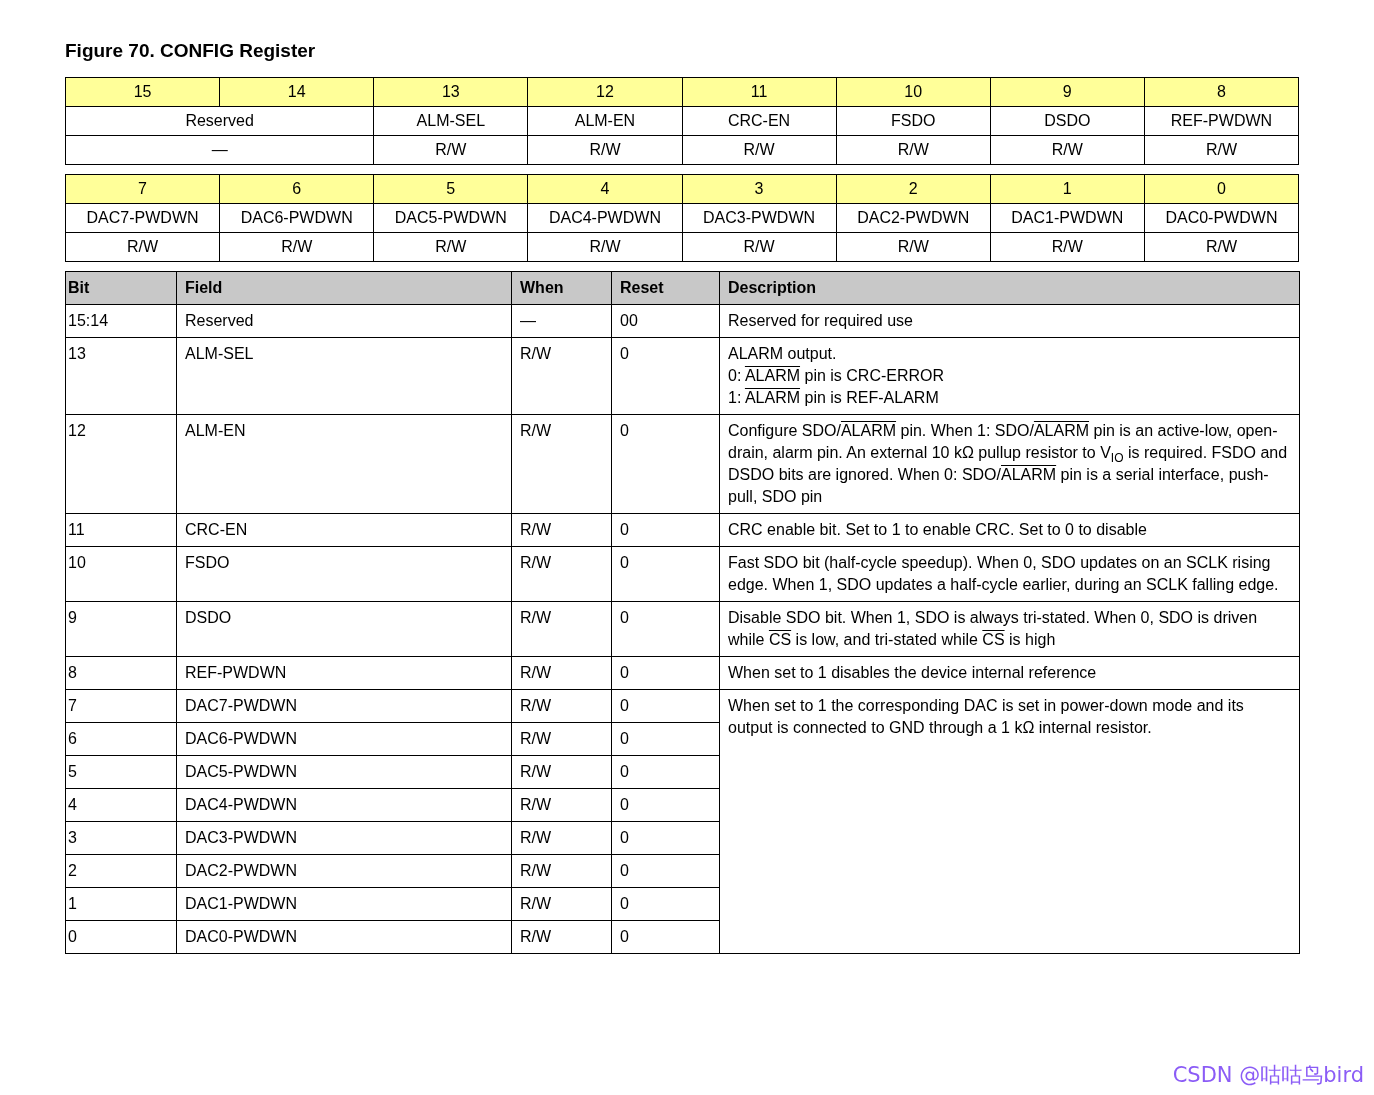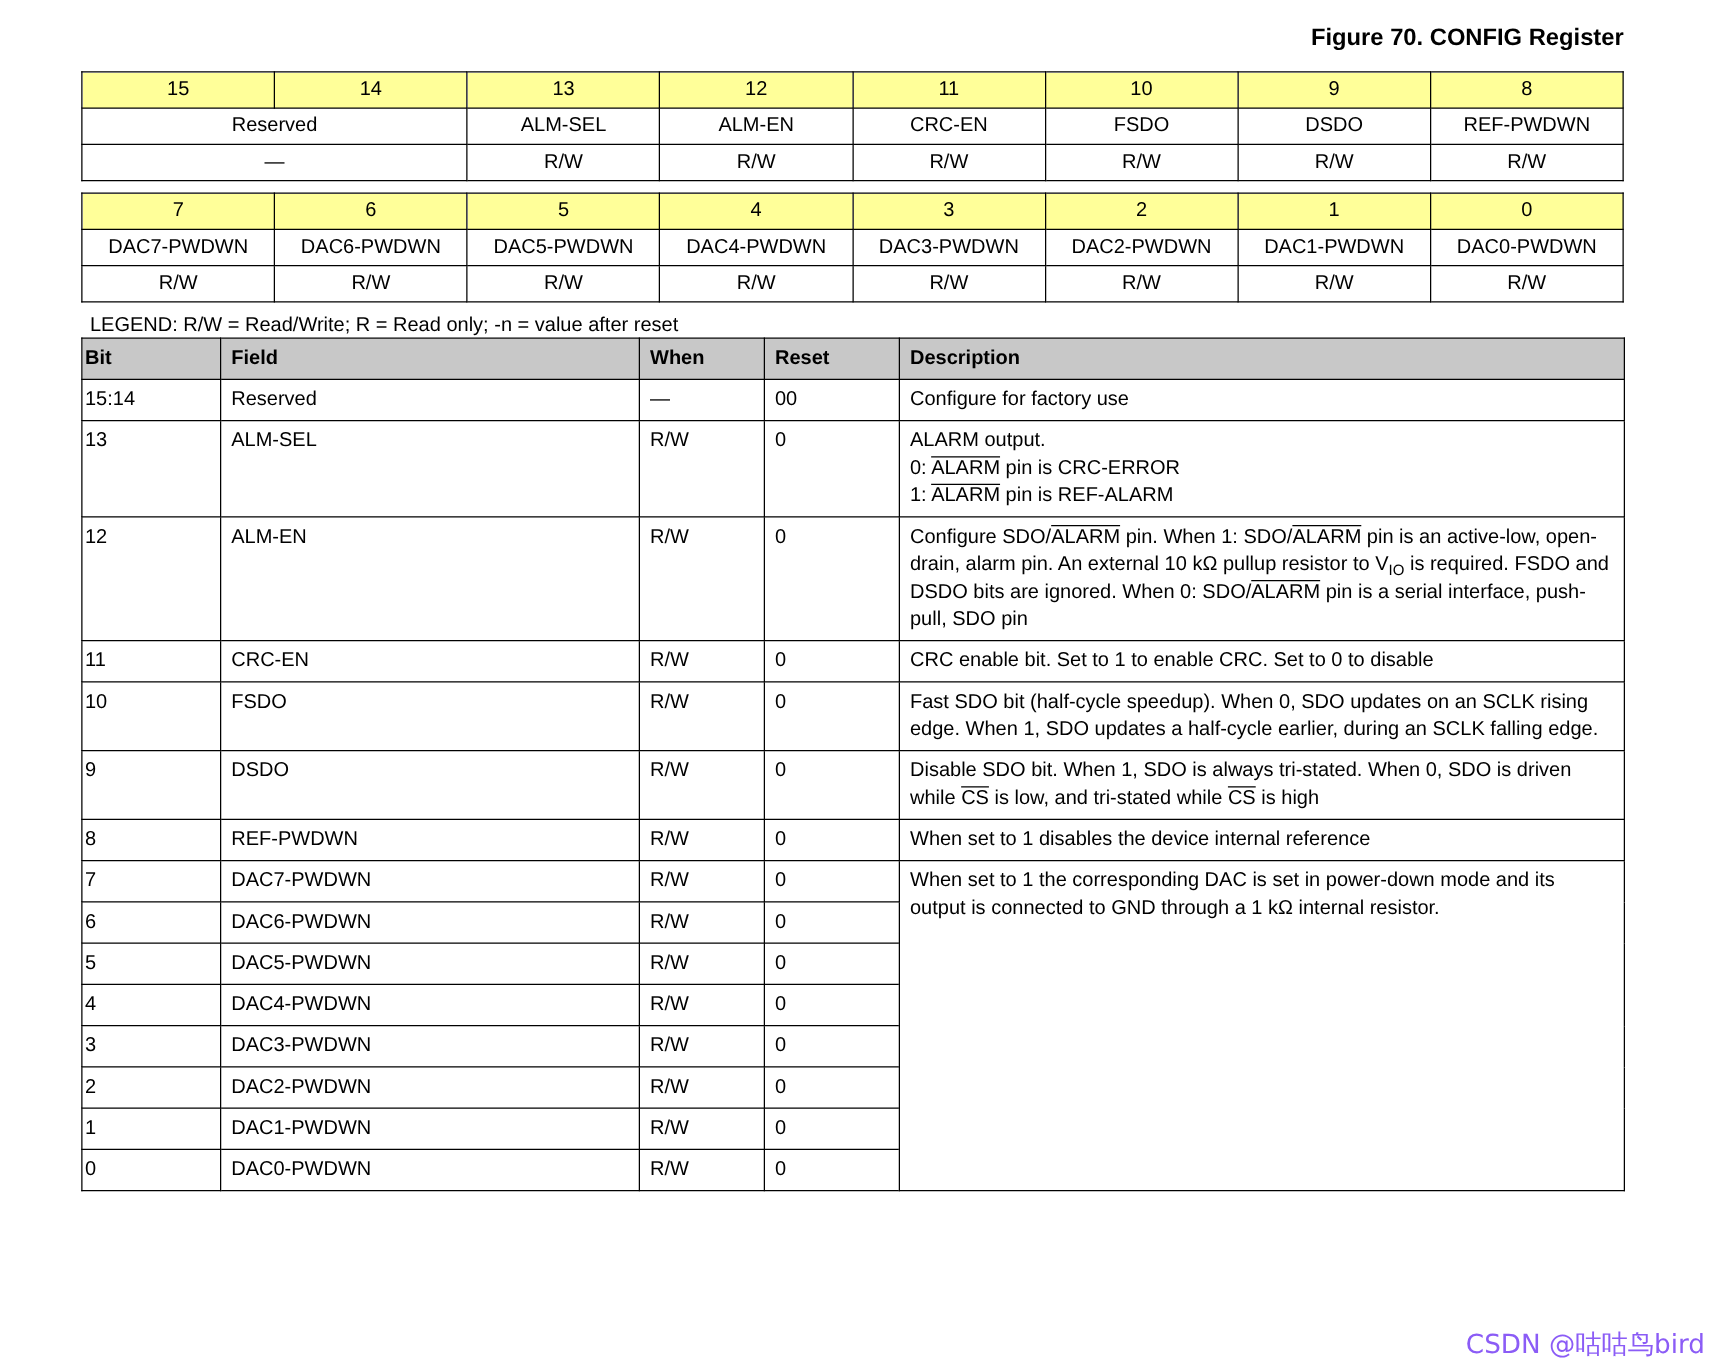"Figure 70. CONFIG Register" .fig-title { margin: 20px 0 15px 0 -> 40px 0 15px 0; text-align: right -> left }
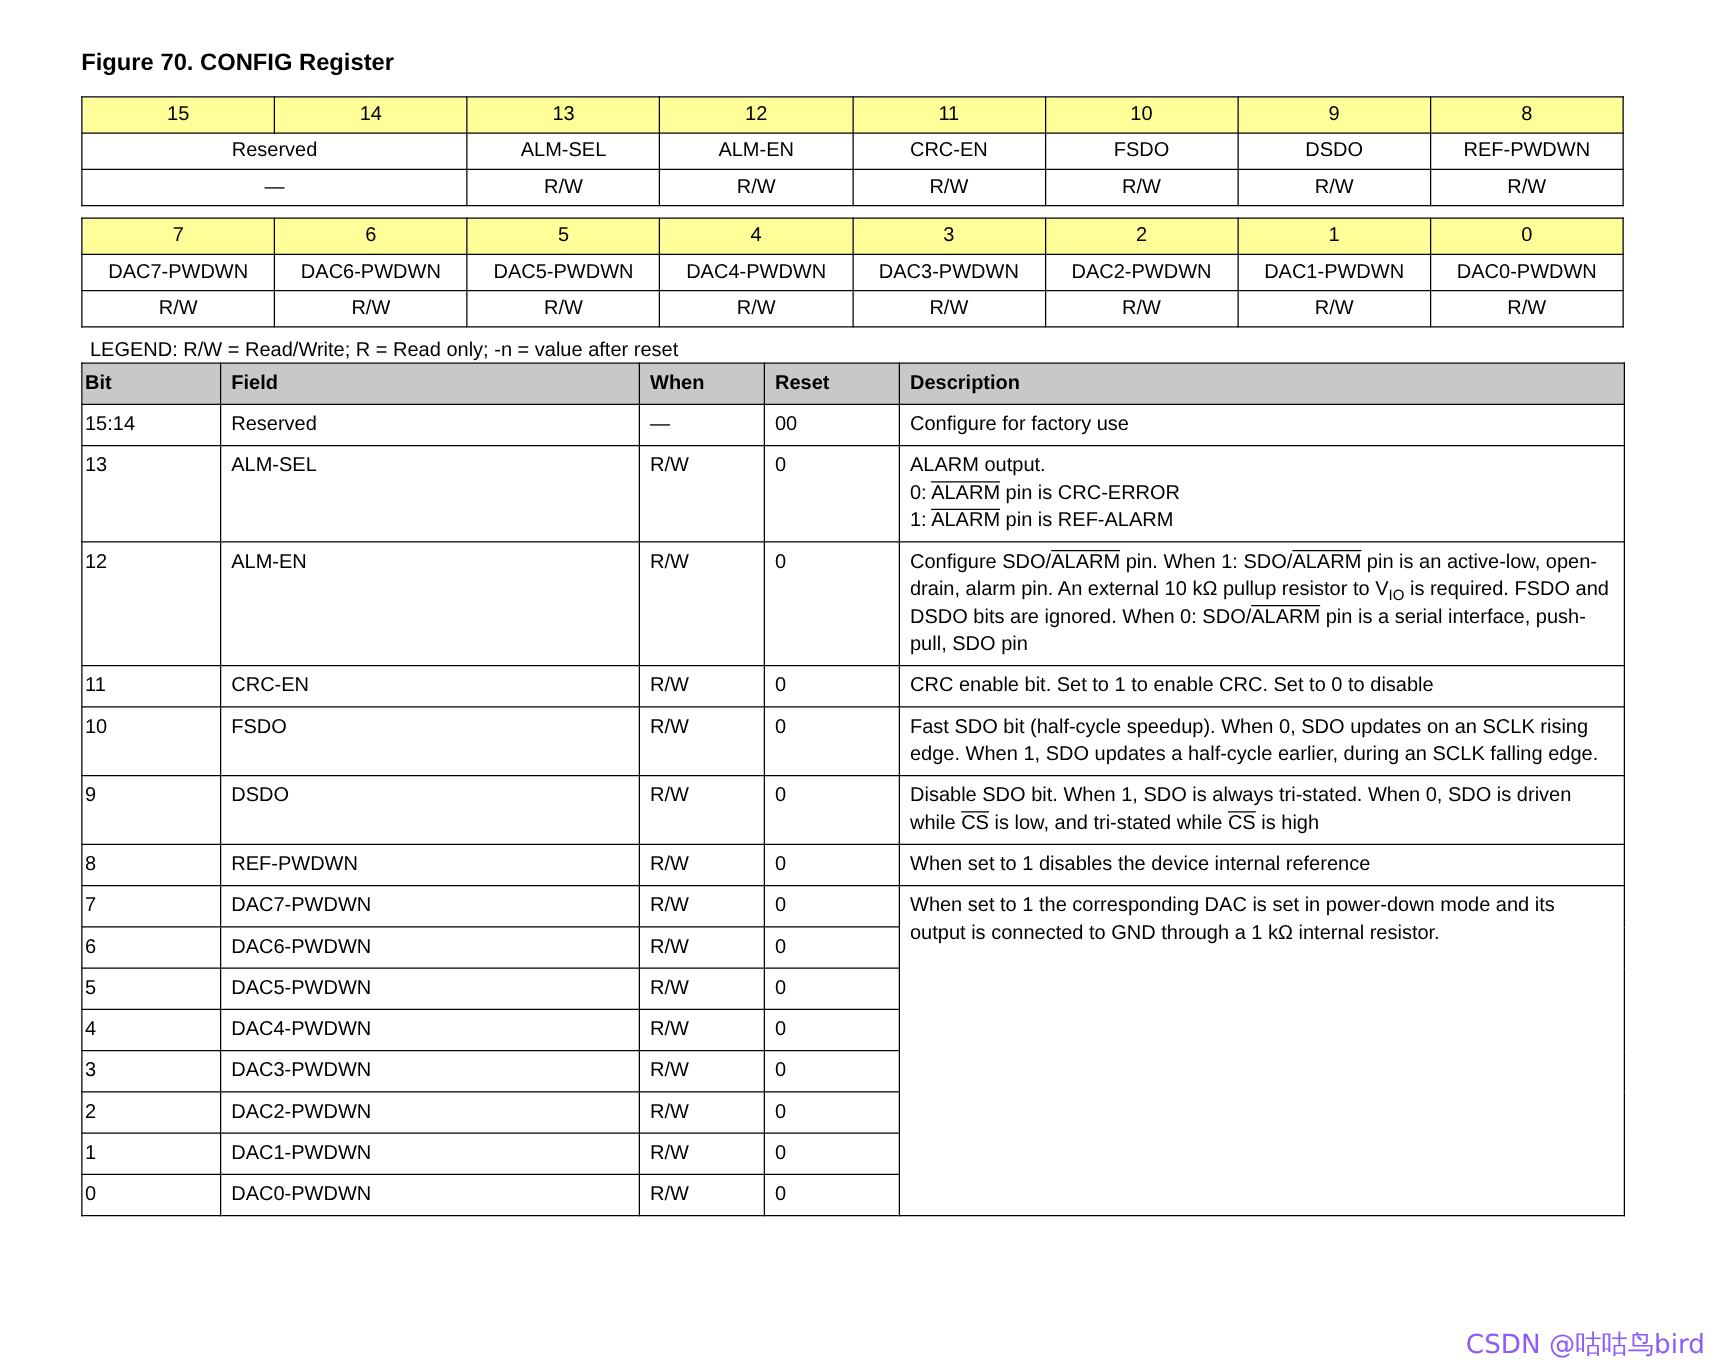"LEGEND: R/W = Read/Write; R" div.legend { html: <div>LEGEND: R/W = Read/Write; R = Read only; -n = value after reset</div> -> none }
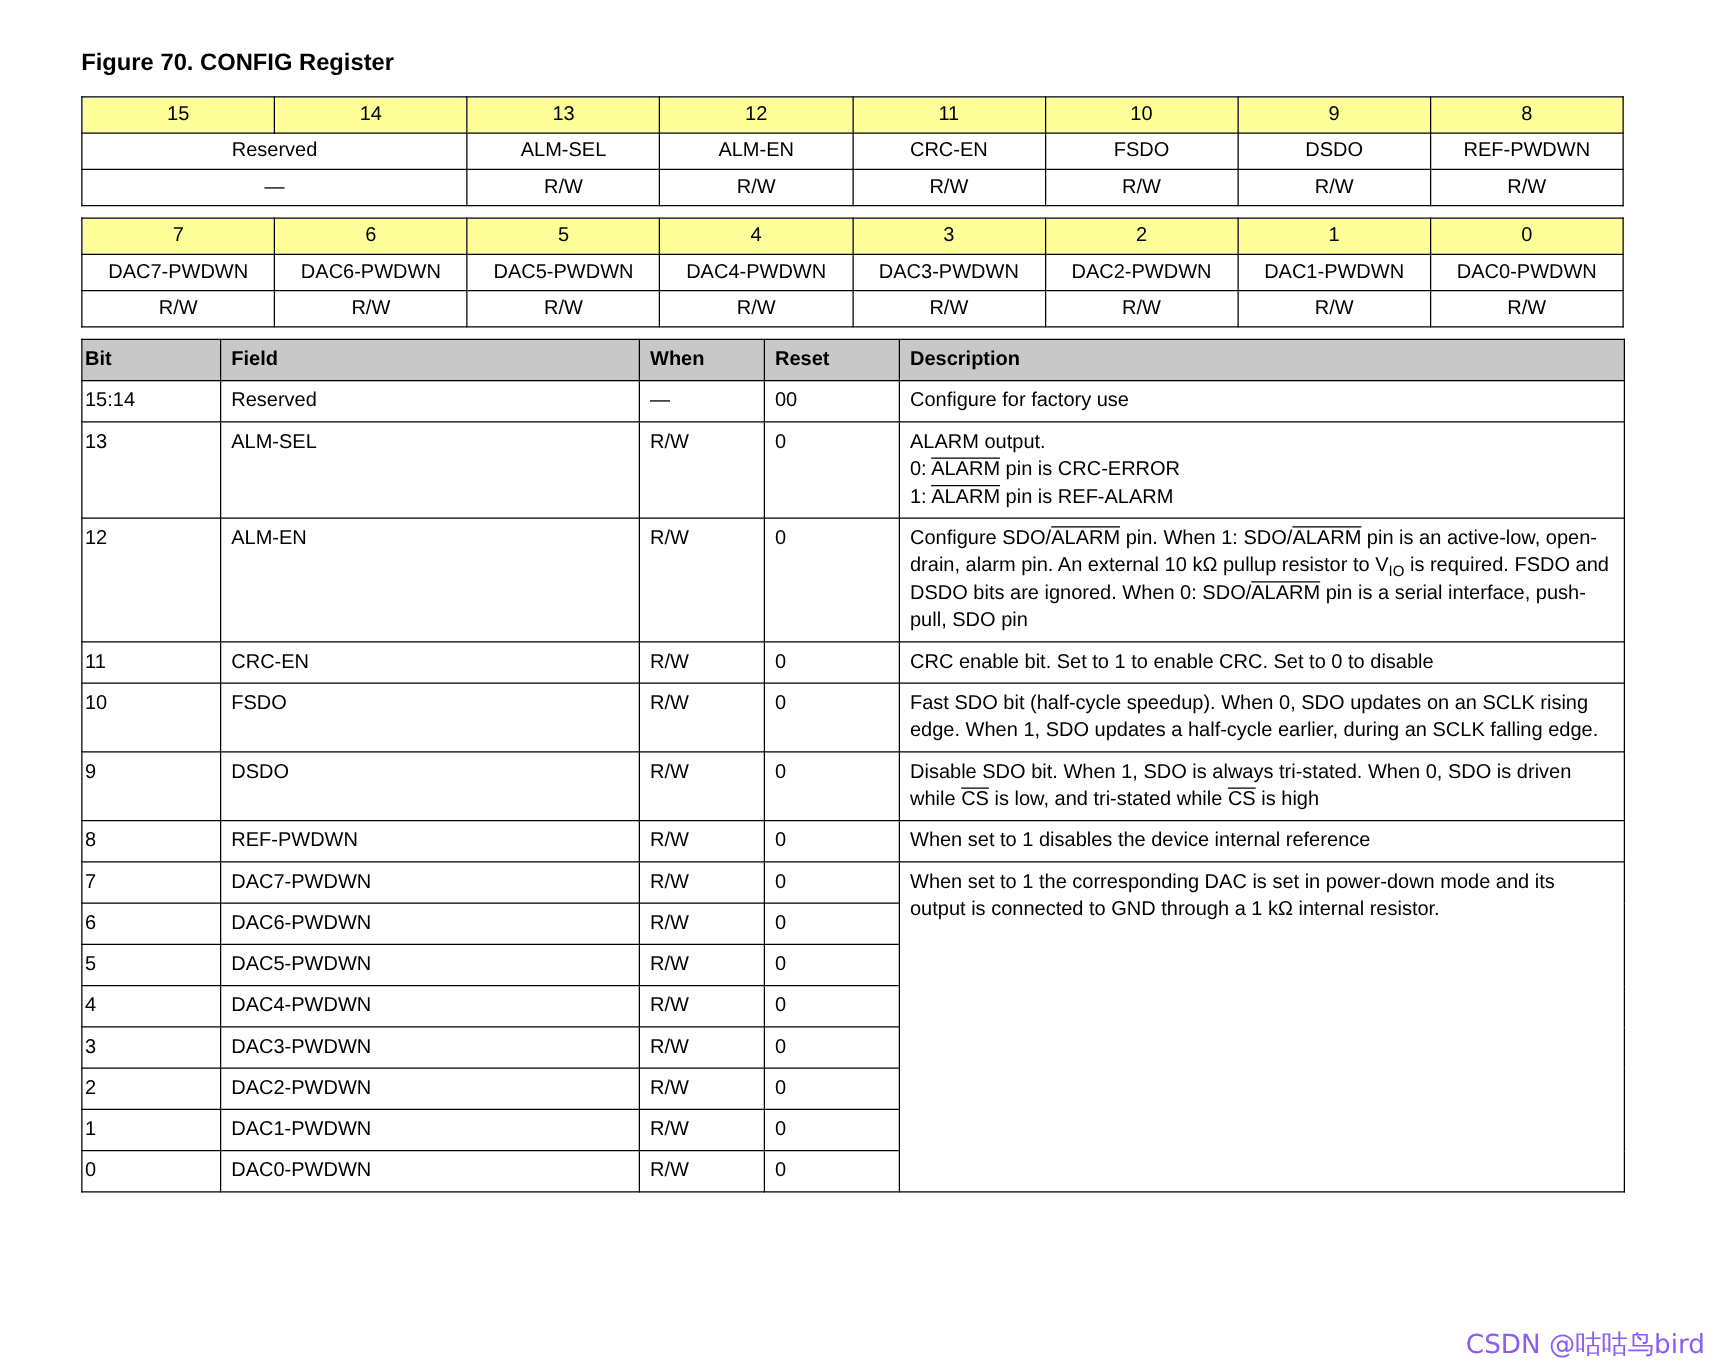"Configure for factory use" span { text: Configure for factory -> Reserved for required }
